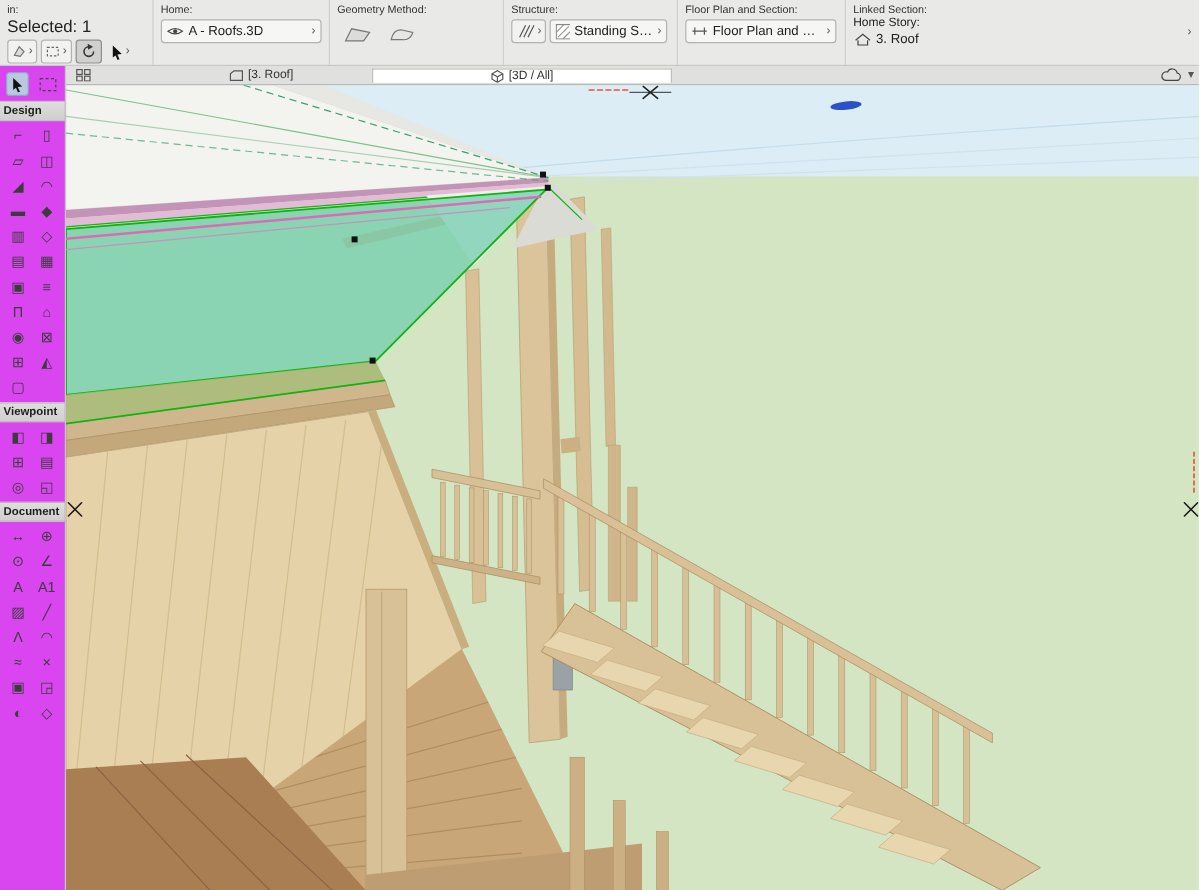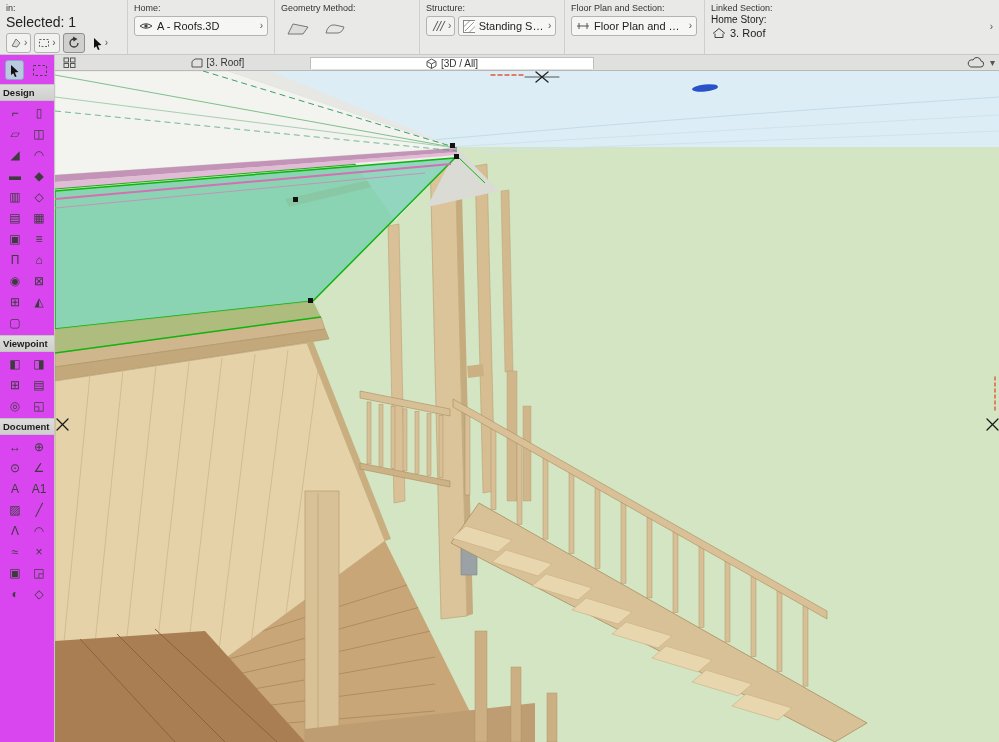"[3D / All]" .tab.active { width: 284px -> 250px }
